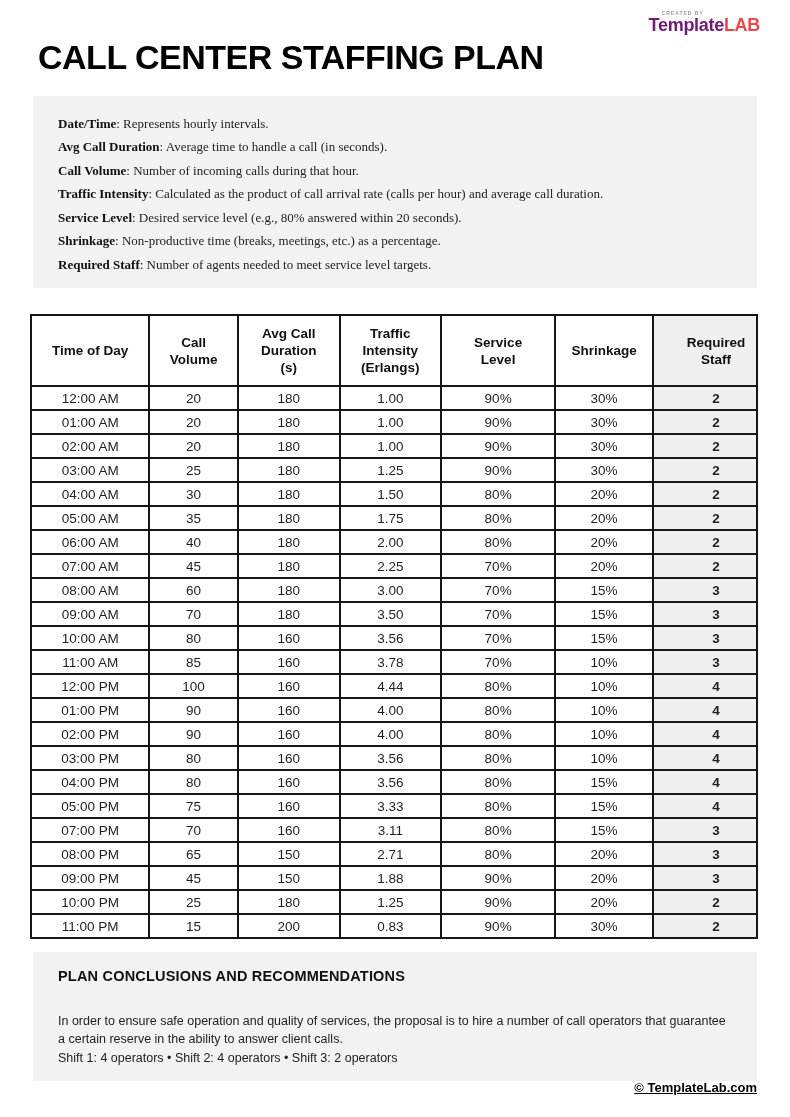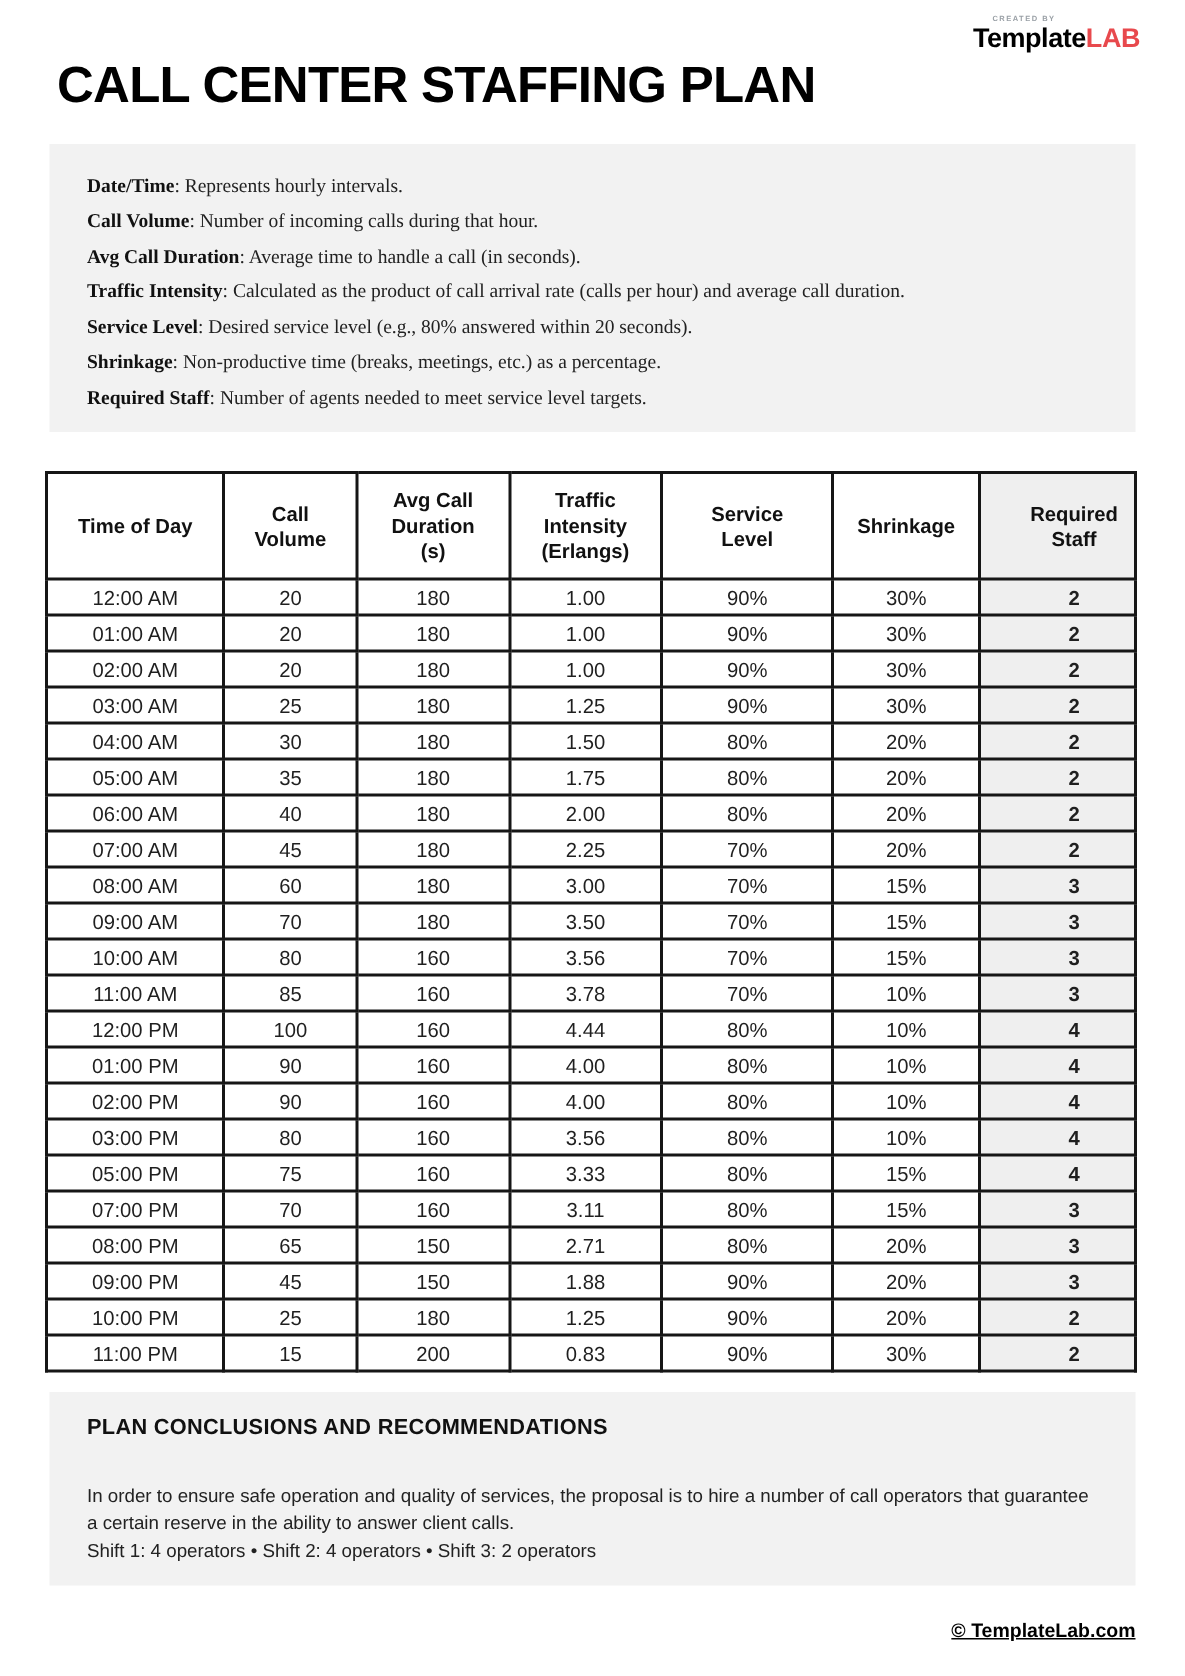"Template" .logo .brand-primary { color: #000000 -> #701a75 }
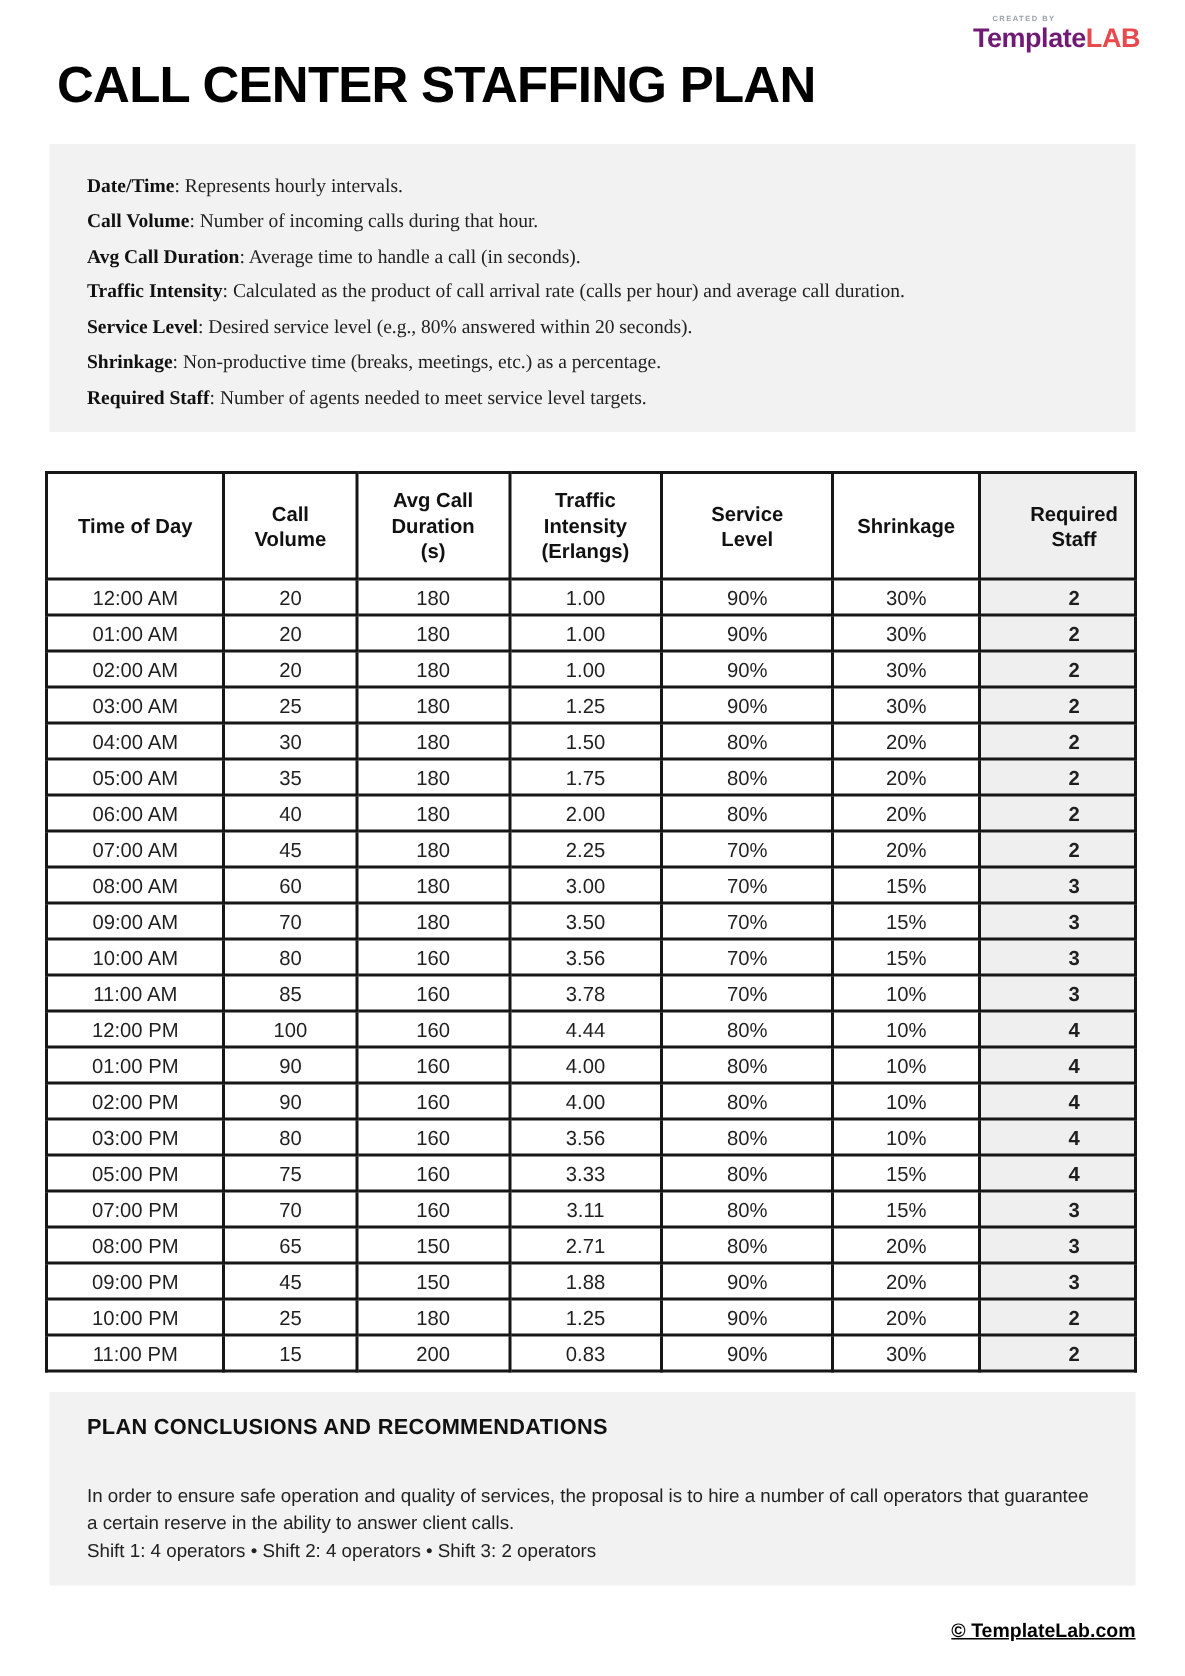"Call Volume: Number of incoming" p.def-line { order: before "Avg Call Duration: Average time" -> after "Avg Call Duration: Average time" }
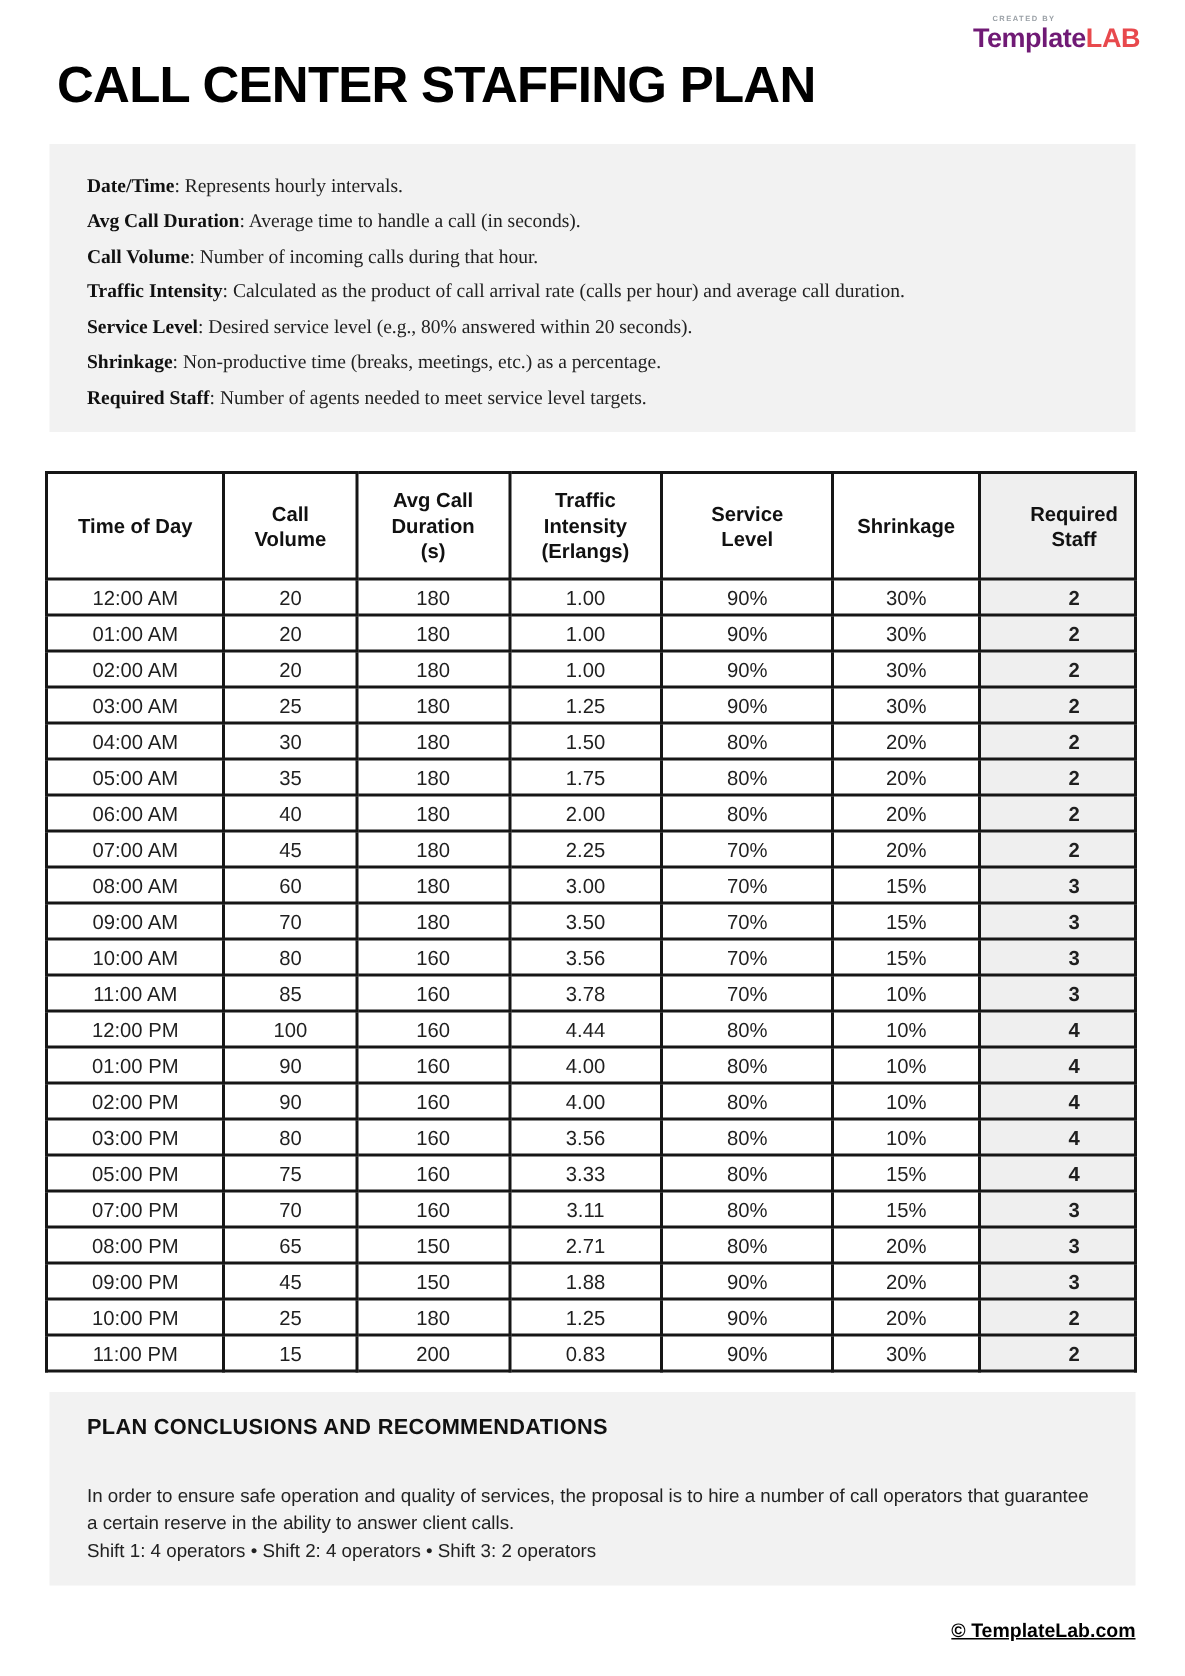"04:00 PM" tr { html: none -> <tr> <td>04:00 PM</td> <td>80</td> <td>160</td> <td>3.56</td> <td>80%</td> <td>15%</td> <td>4</td> </tr> }
